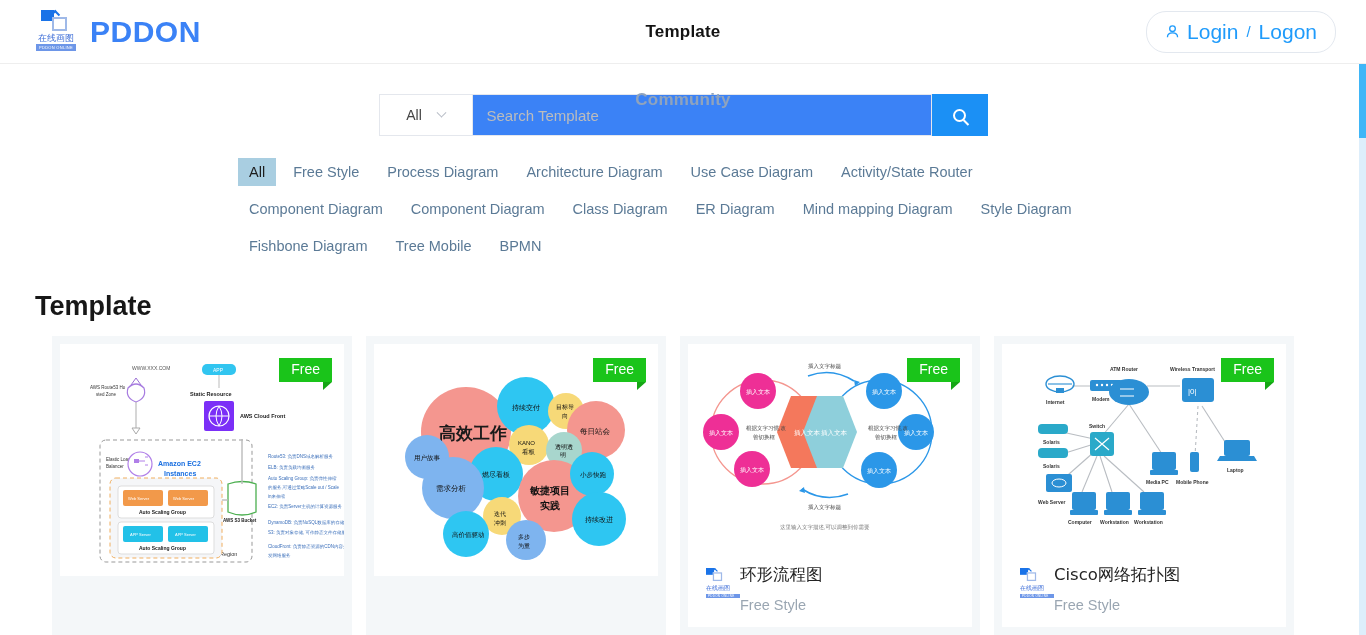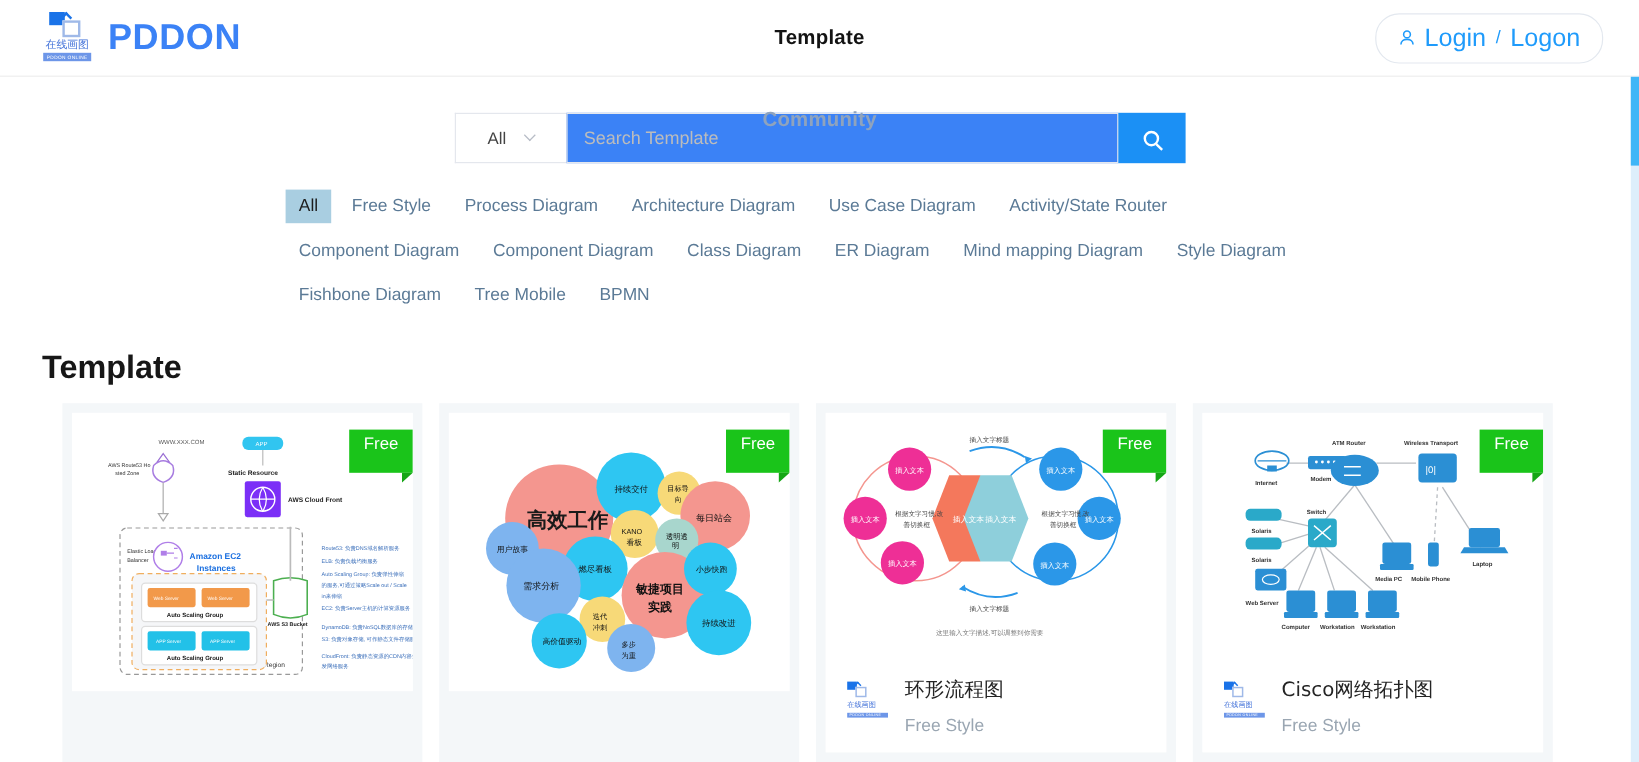"Free" .ribbon { padding: 3px 12px 16px 12px -> 3px 12px 4px 12px; right: 0 -> 12px }
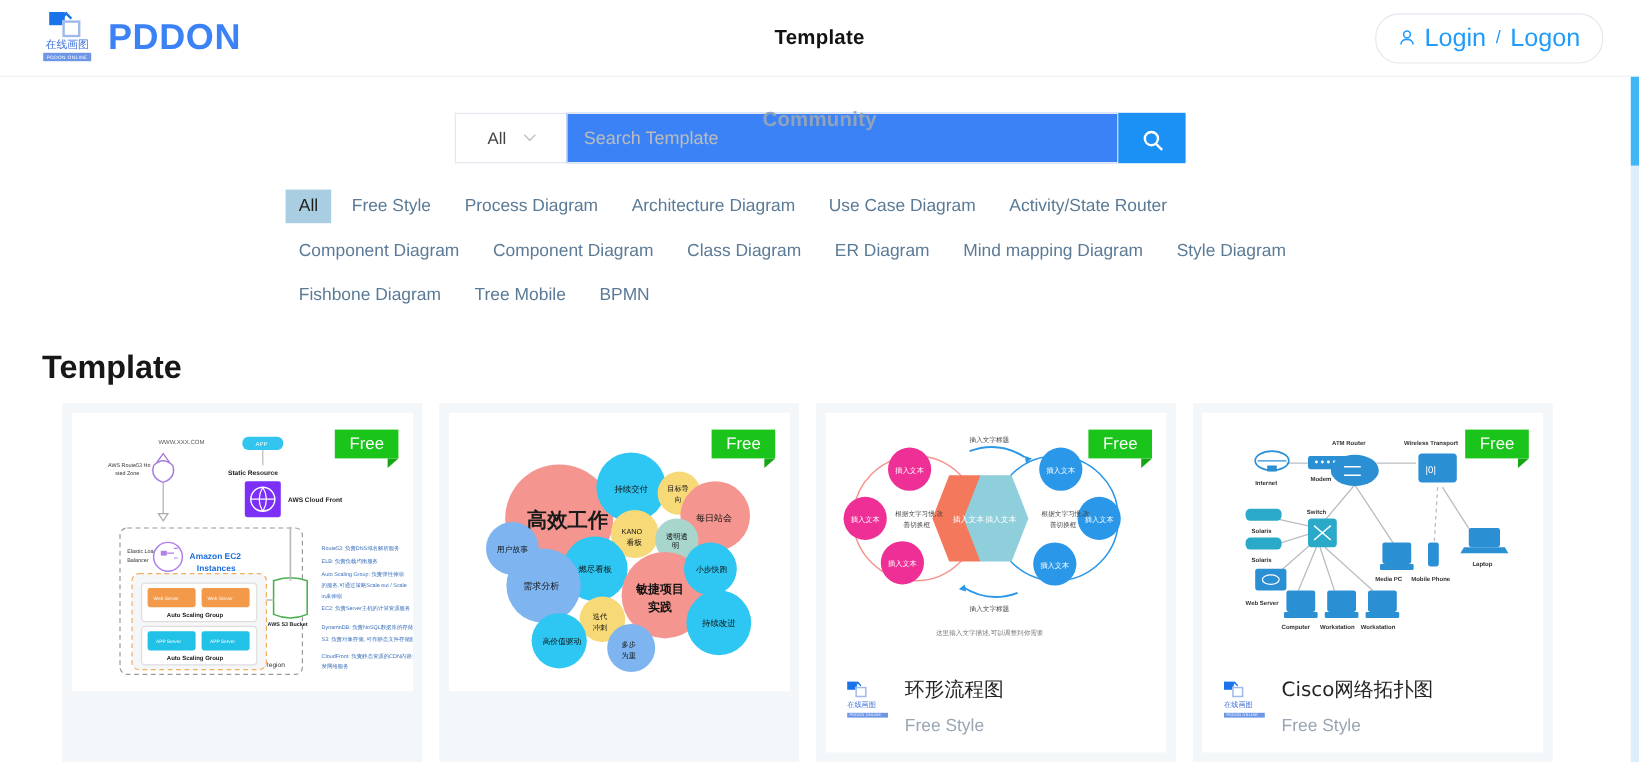"环形流程图" .card-foot { gap: 14px -> none }
